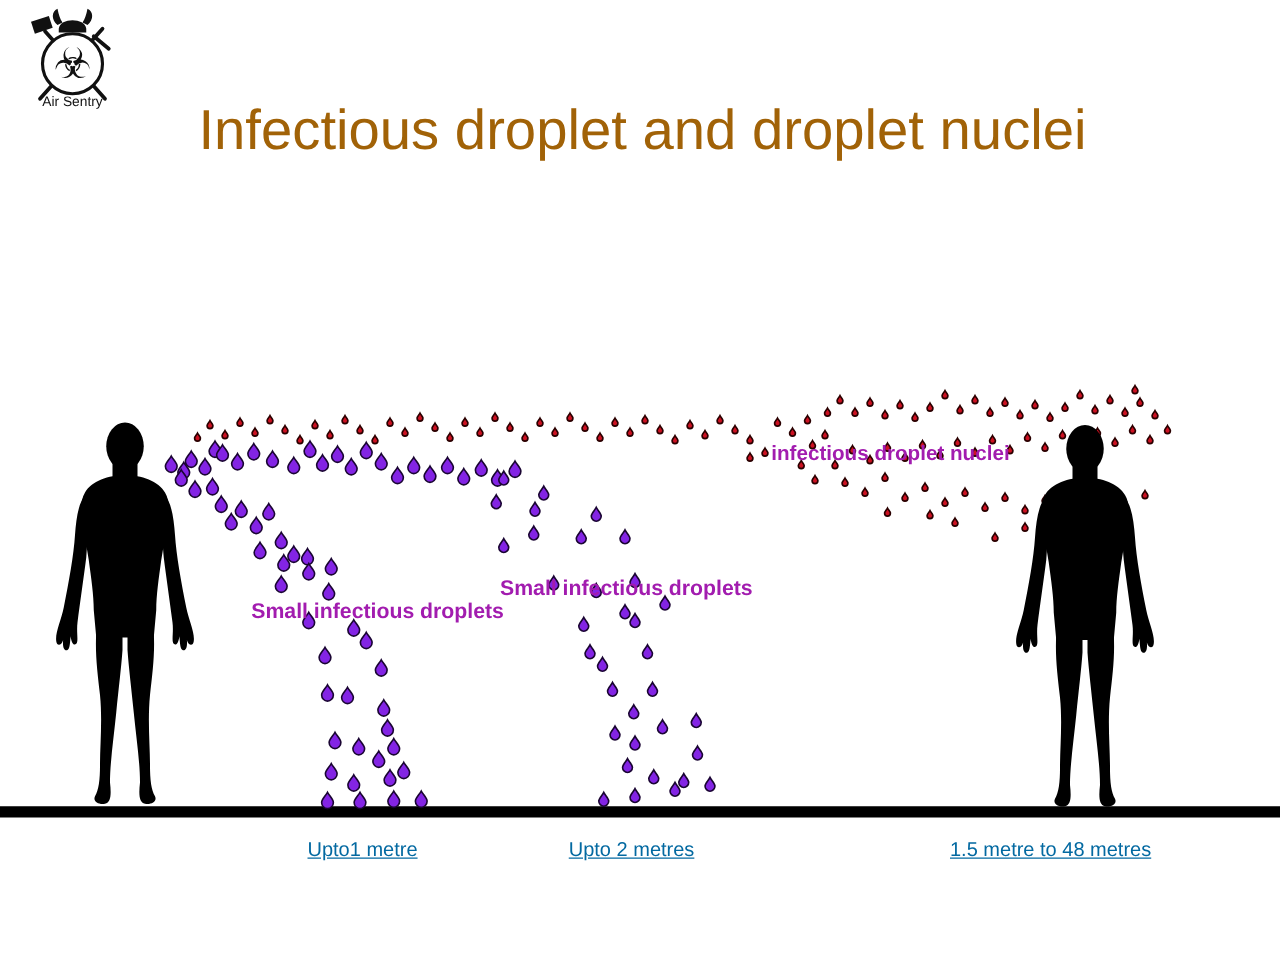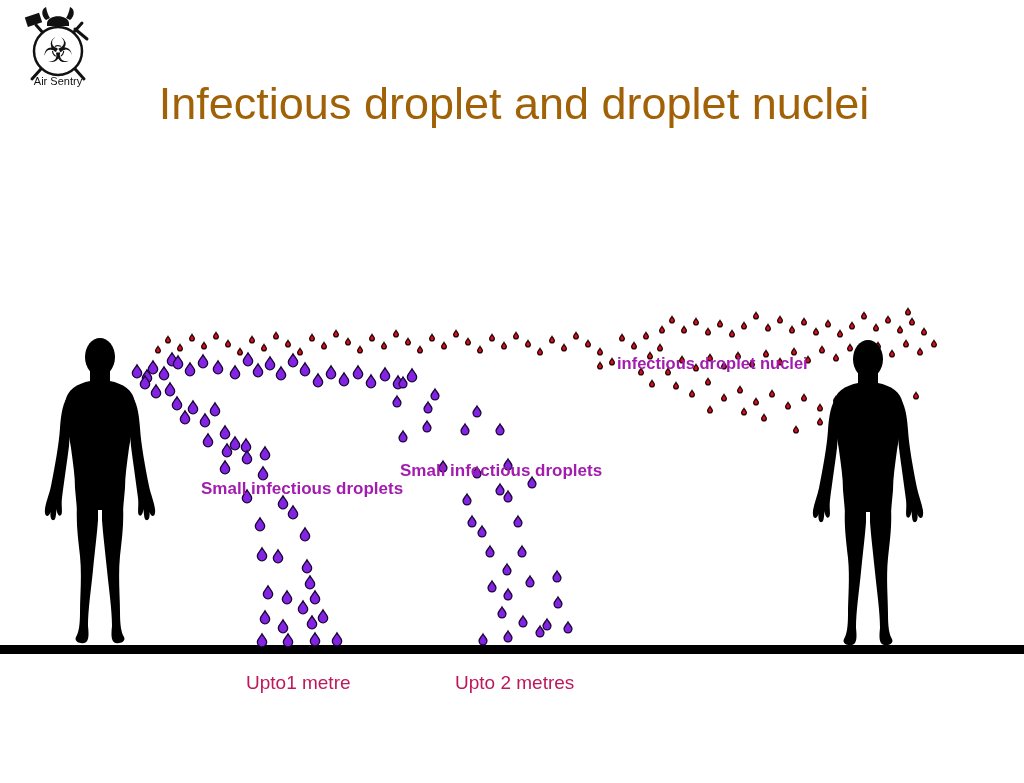"Upto1 metre" .rlabel { color: #be185d -> #0369a1; font-size: 19px -> 16px; text-decoration: none -> underline }
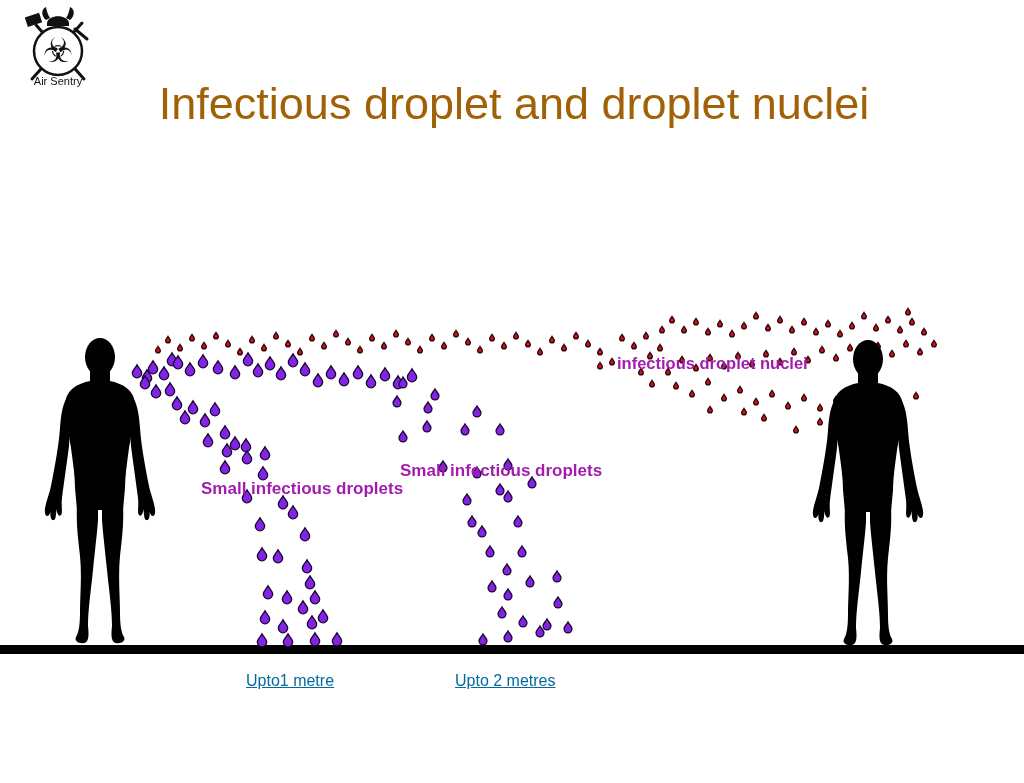"1.5 metre to 48 metres" div.rlabel { html: none -> <div>1.5 metre to 48 metres</div> }
